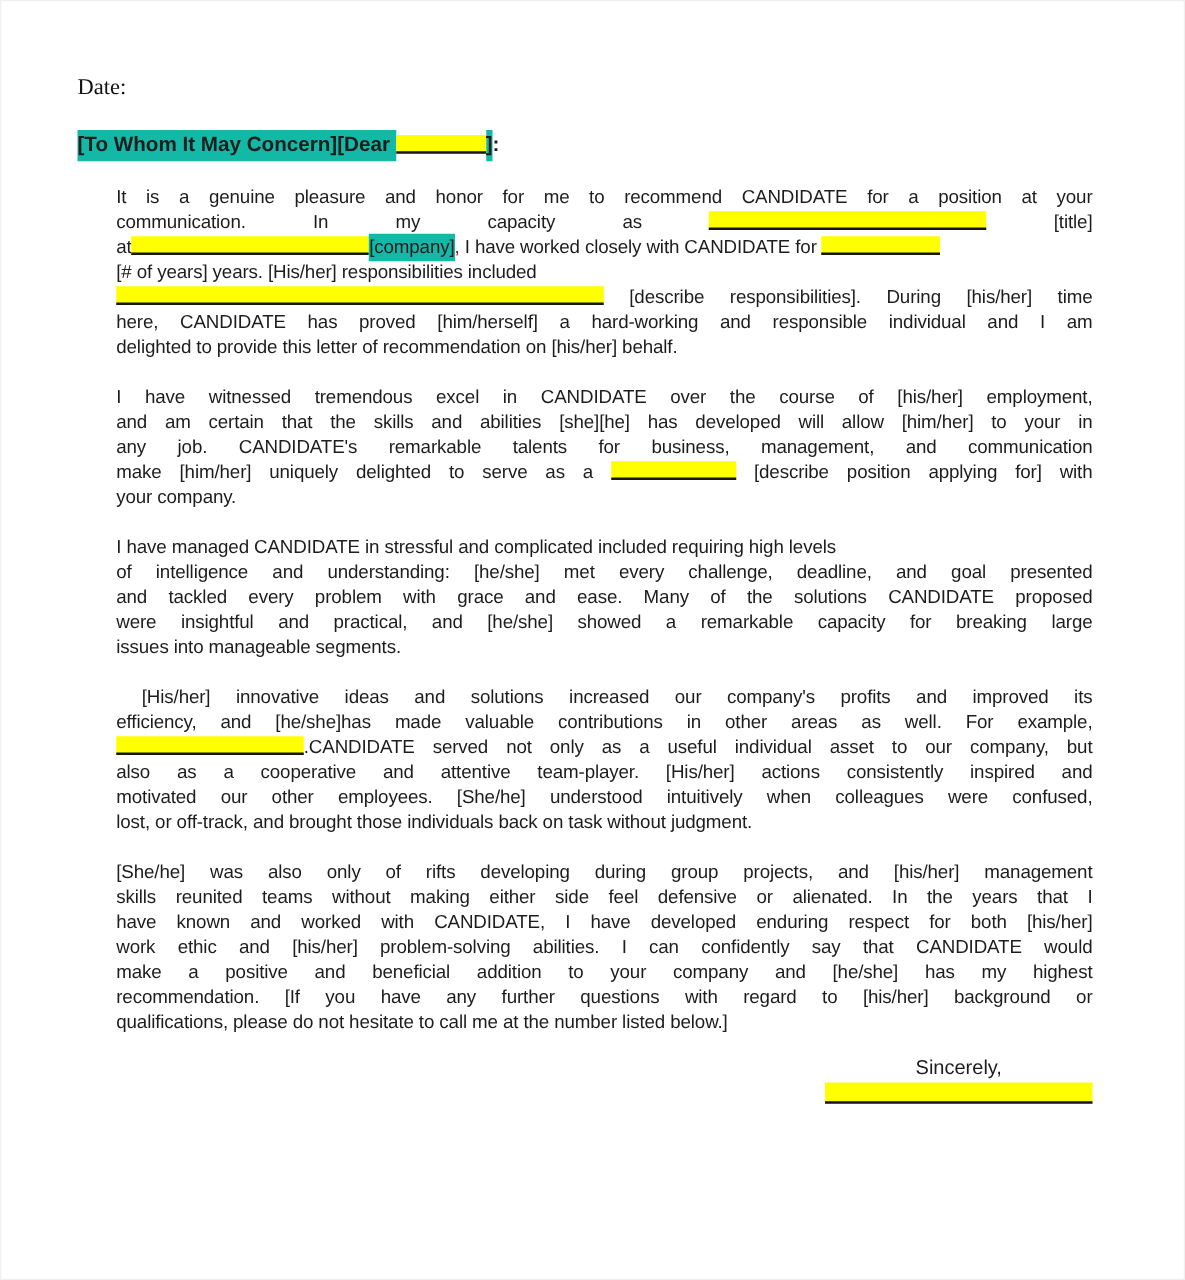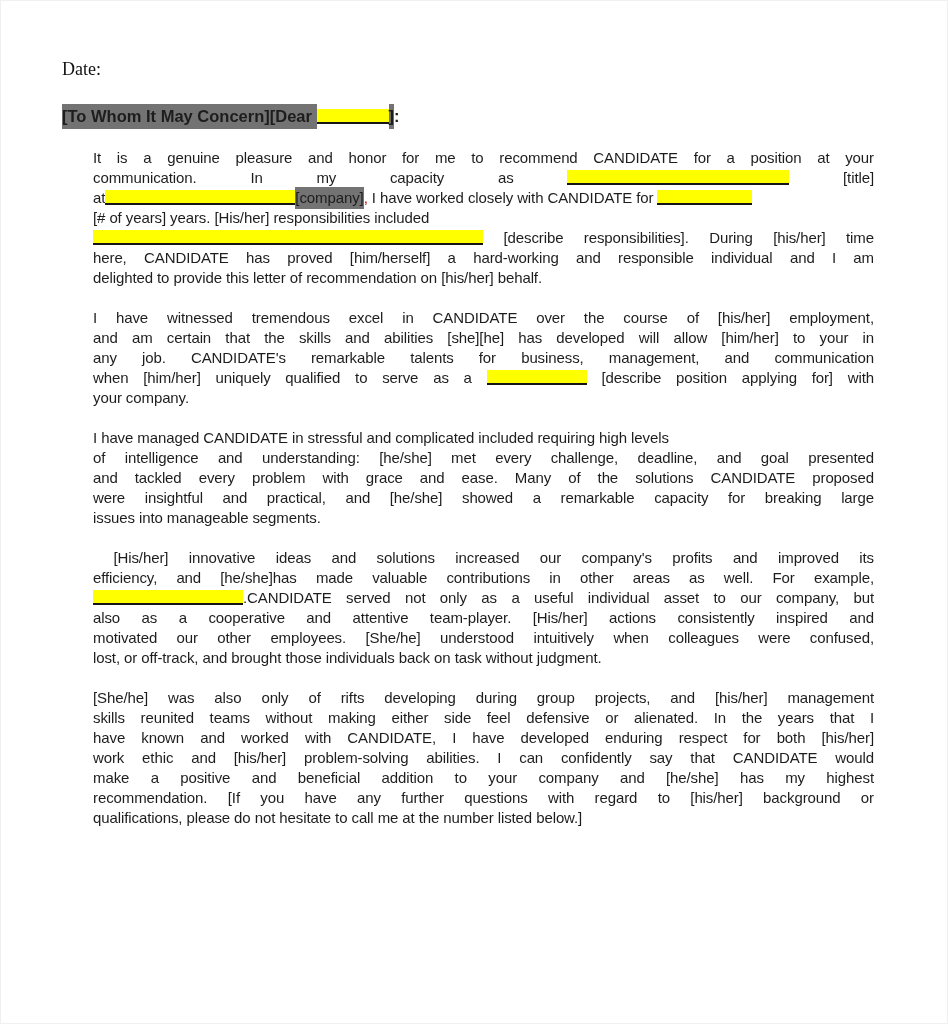"[To Whom It May Concern][Dear" .hl { background: #737373 -> #14b8a6 }
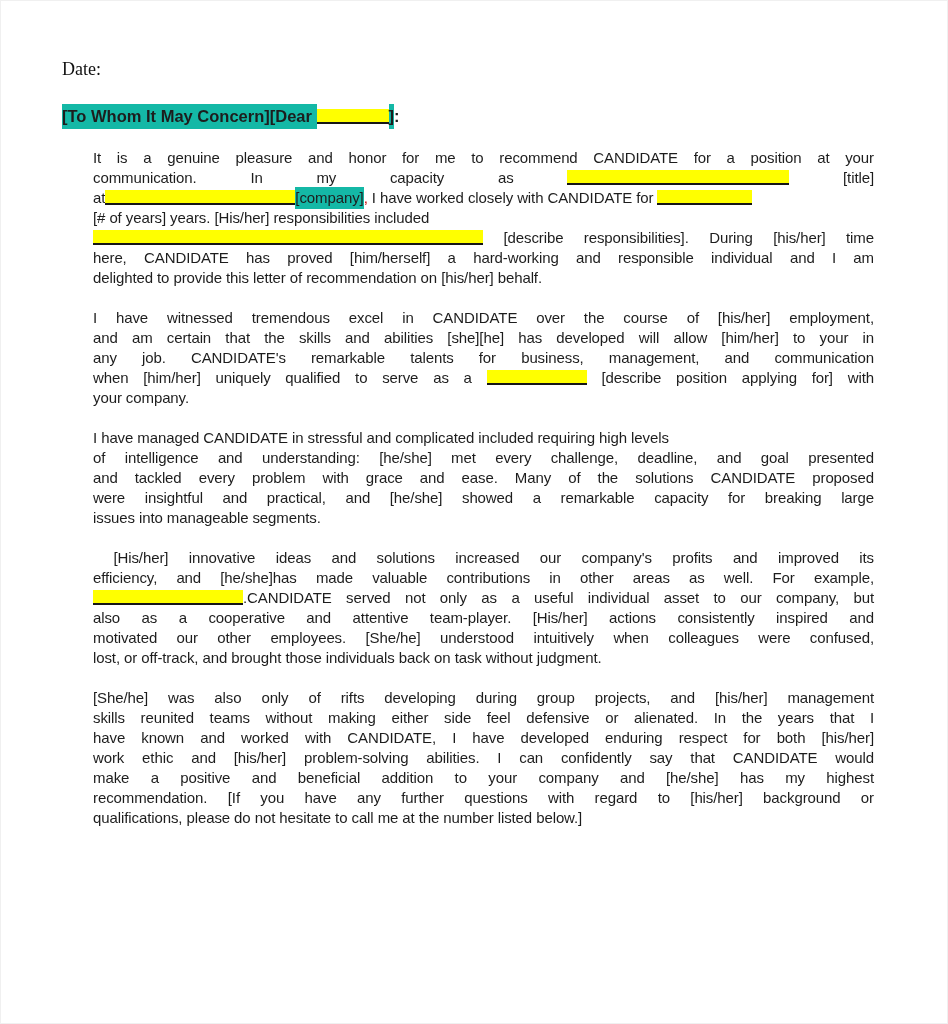"when [him/her] uniquely qualified to" span { text: when [him/her] uniquely qualified -> make [him/her] uniquely delighted }
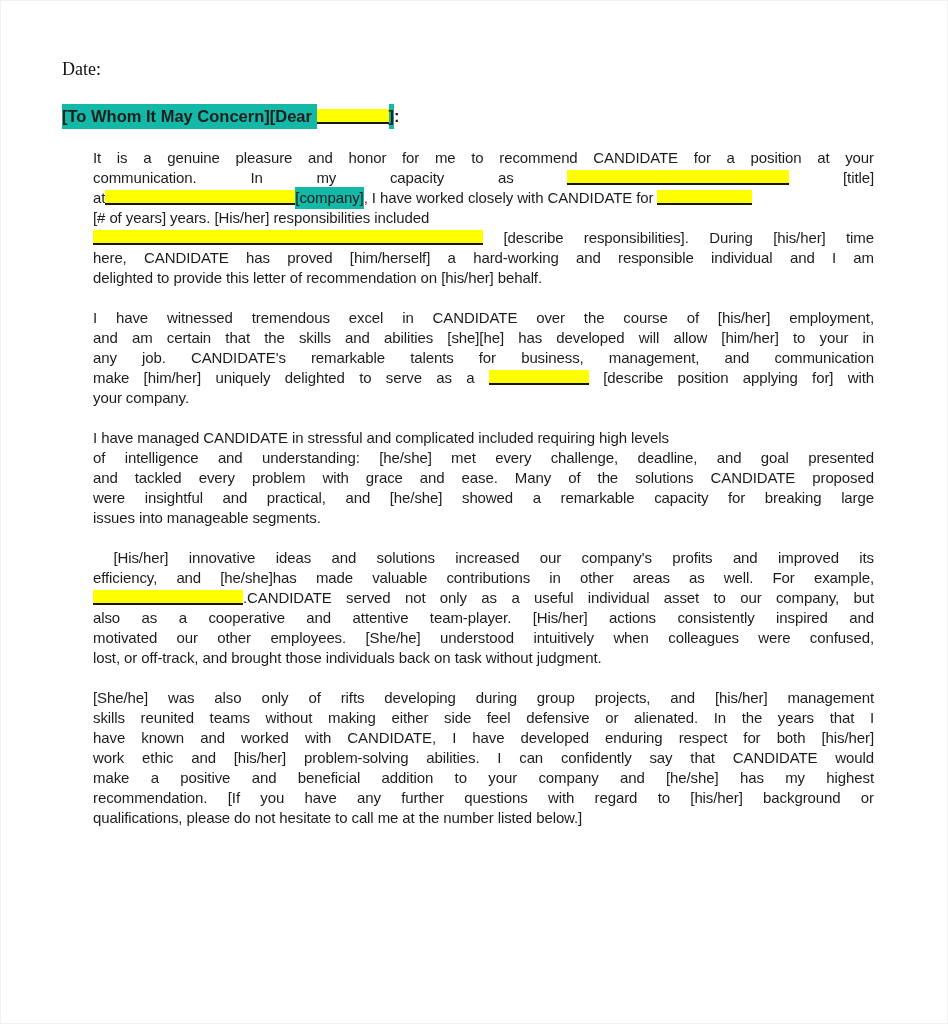"Sincerely," div.closing { html: none -> <div> <div>Sincerely,</div> <div></div> </div> }
